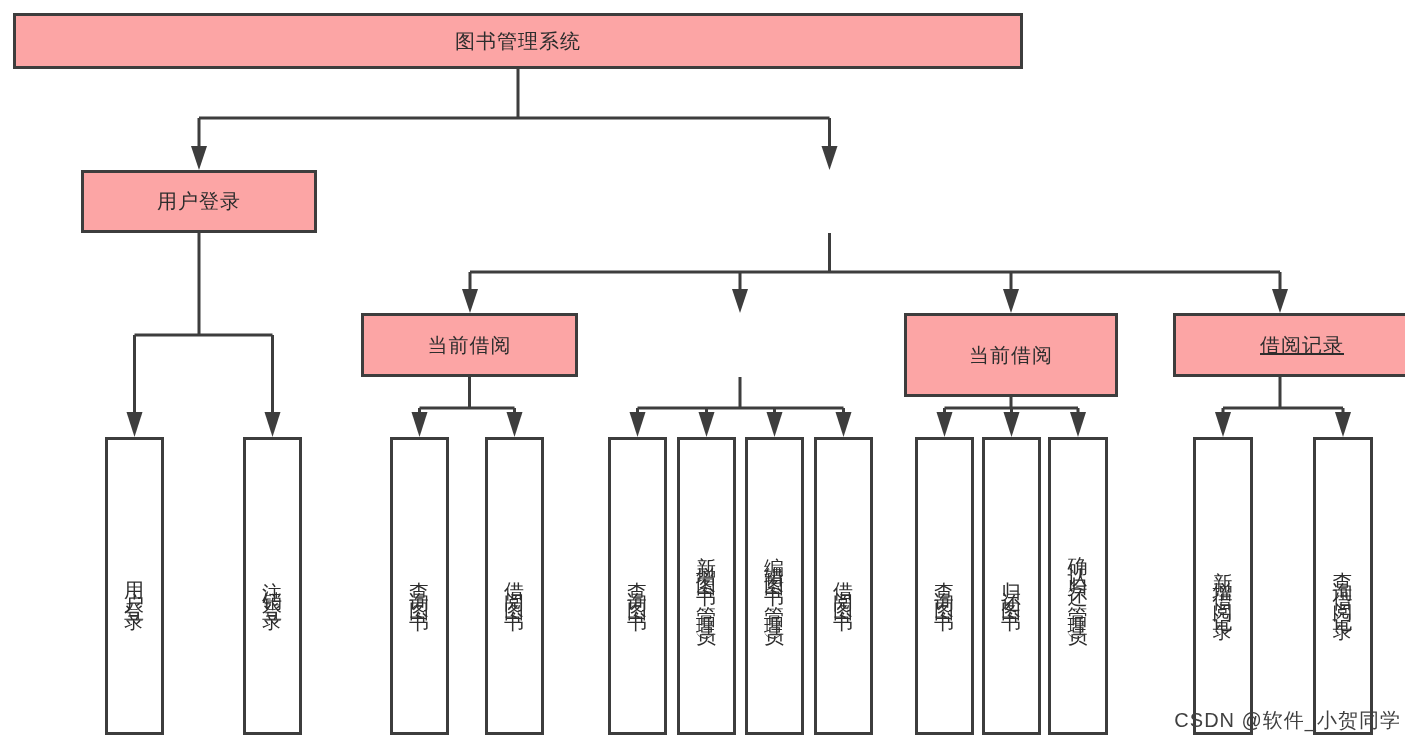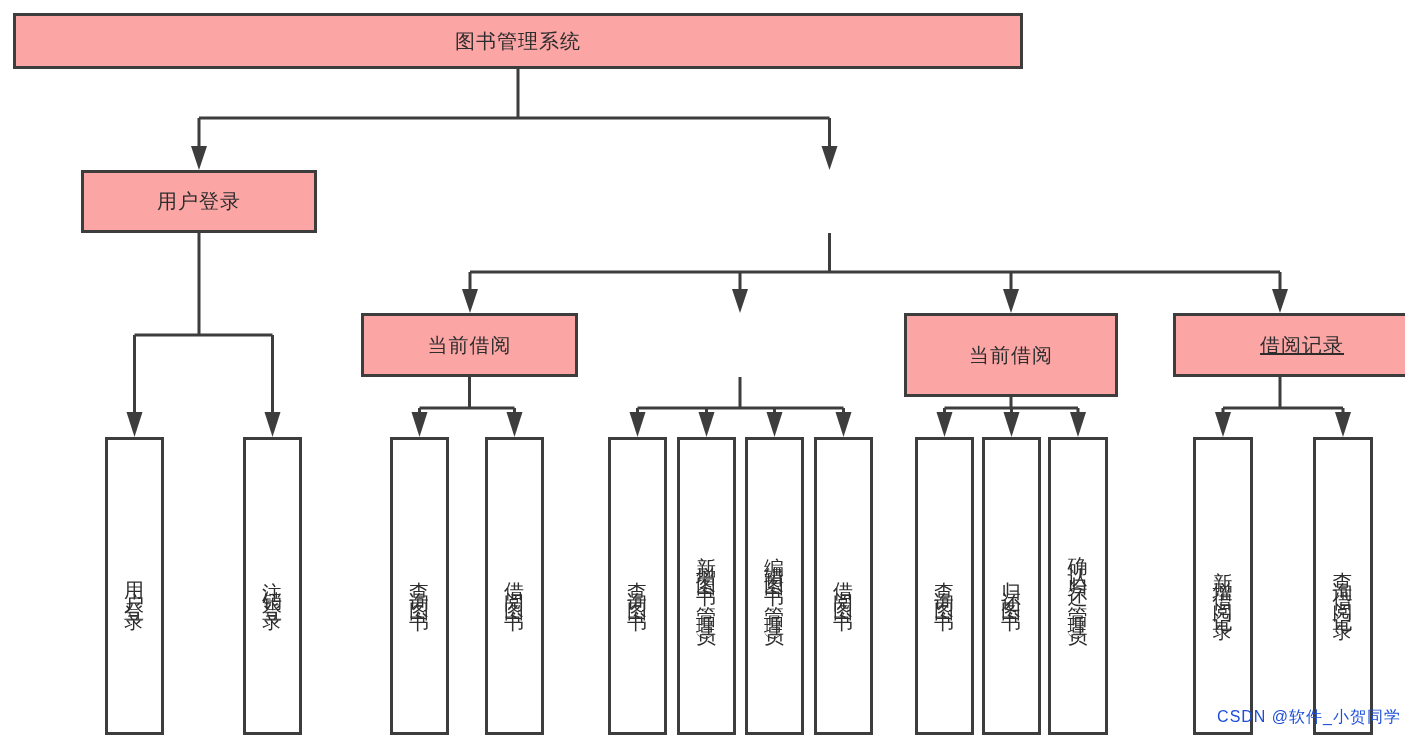"CSDN @软件_小贺同学" .watermark { color: #1d4ed8 -> #404040; font-size: 16px -> 20px }
